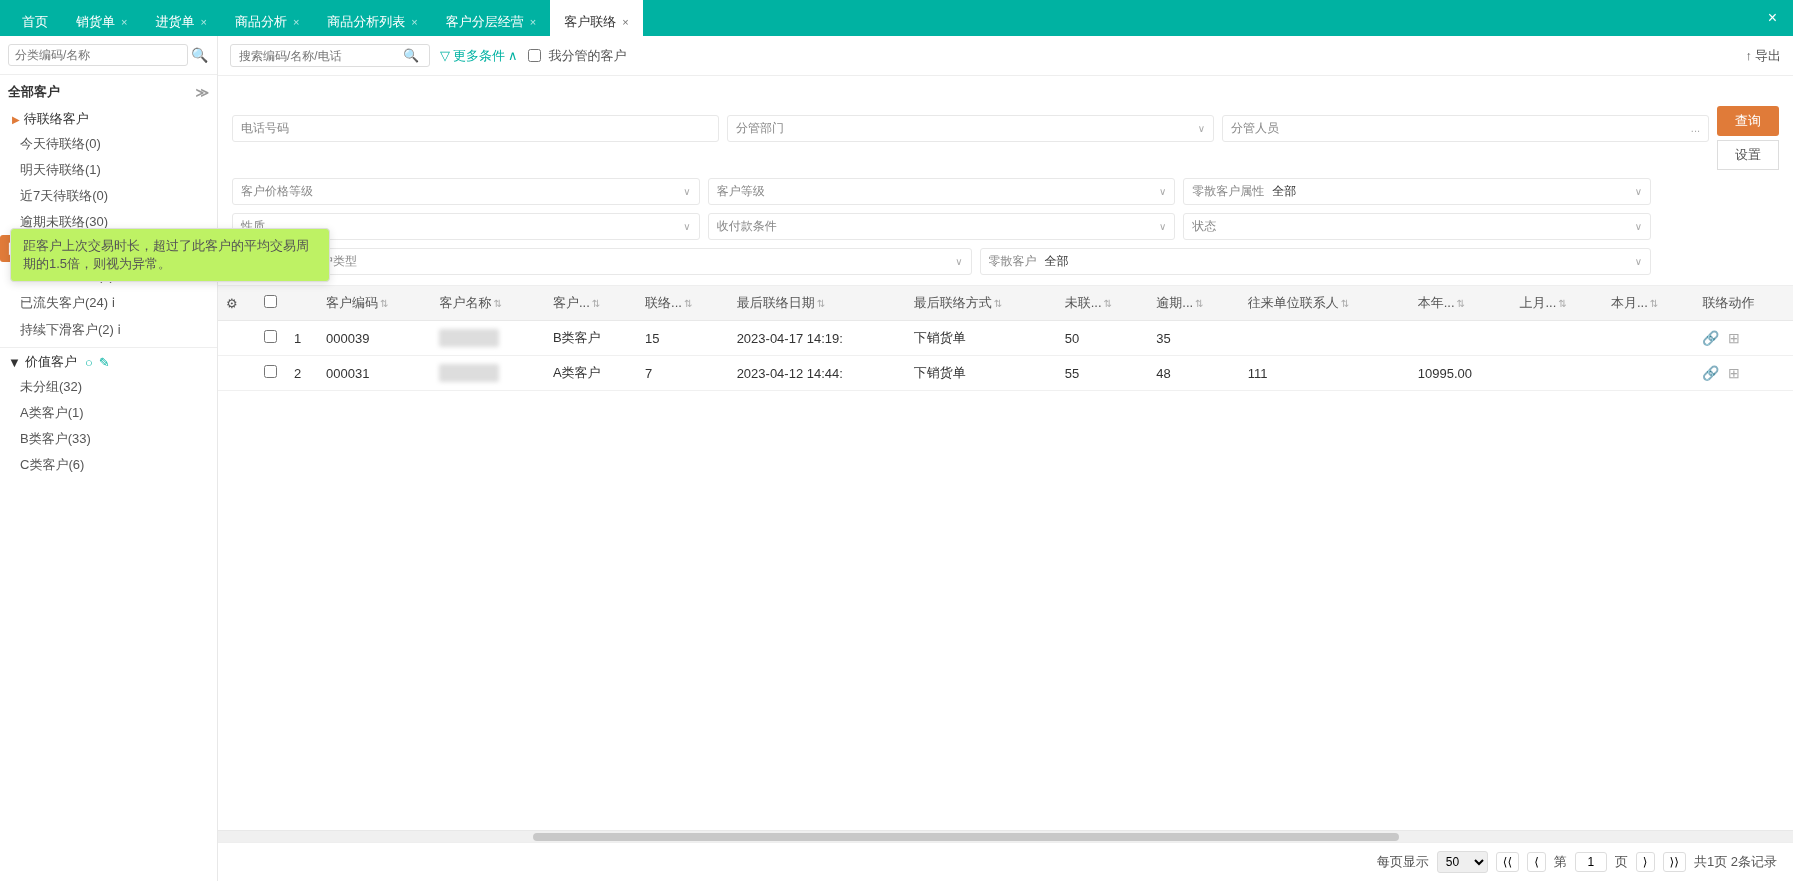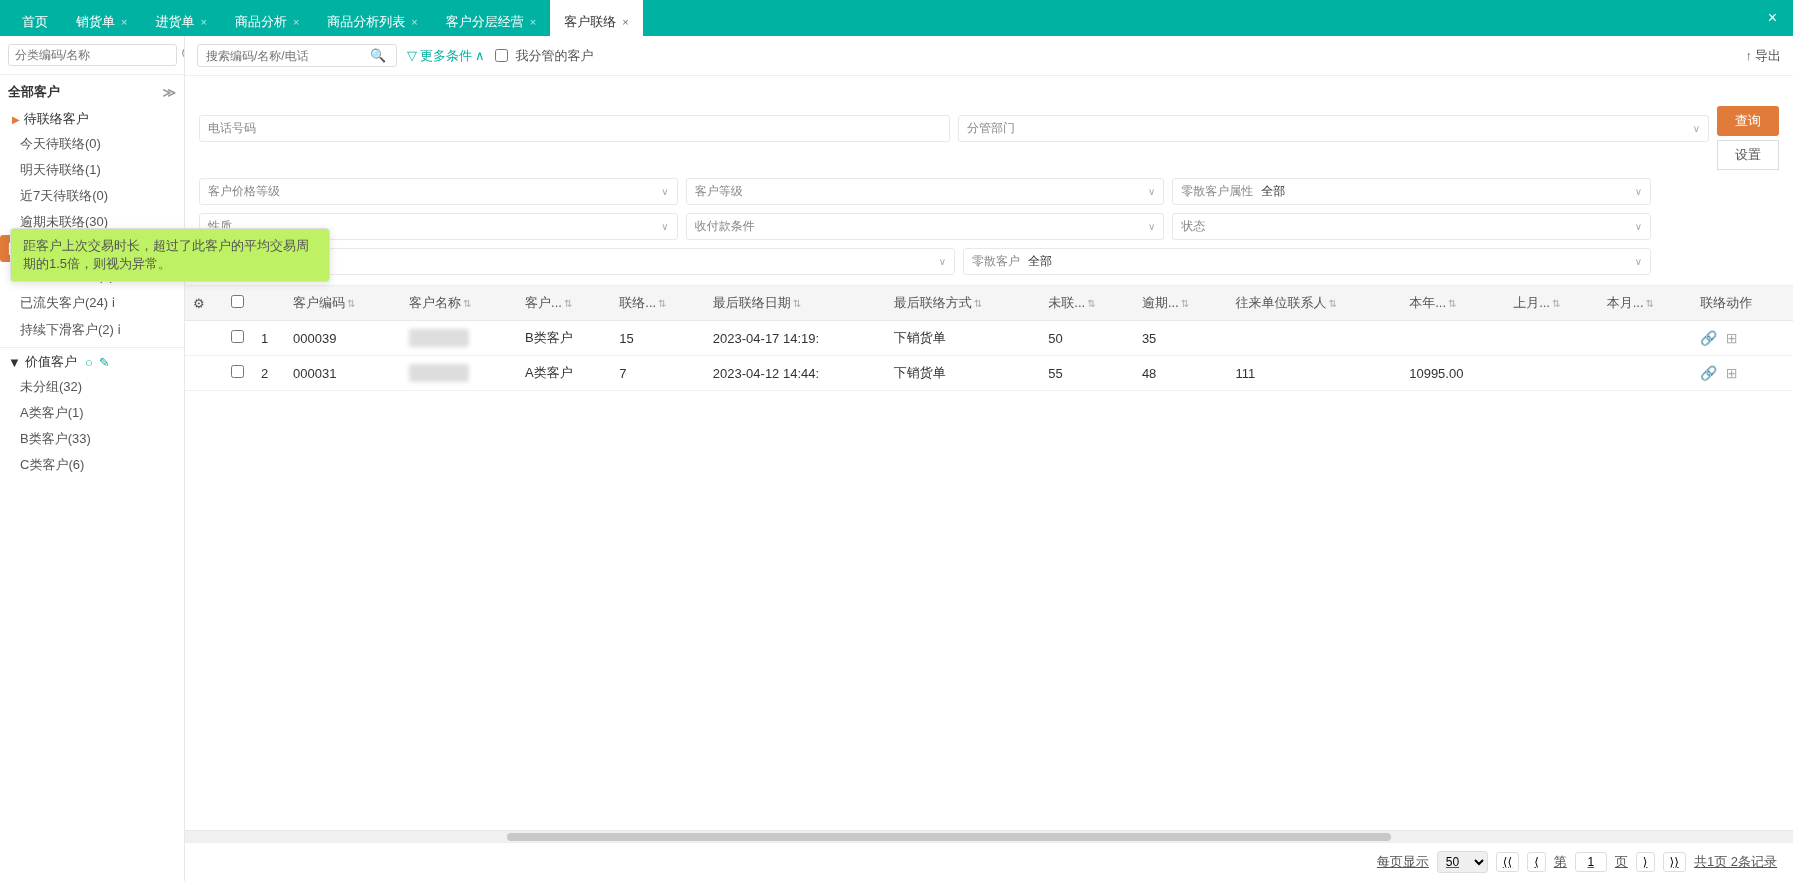"分类编码/名称" .sidebar { width: 185px -> 218px }
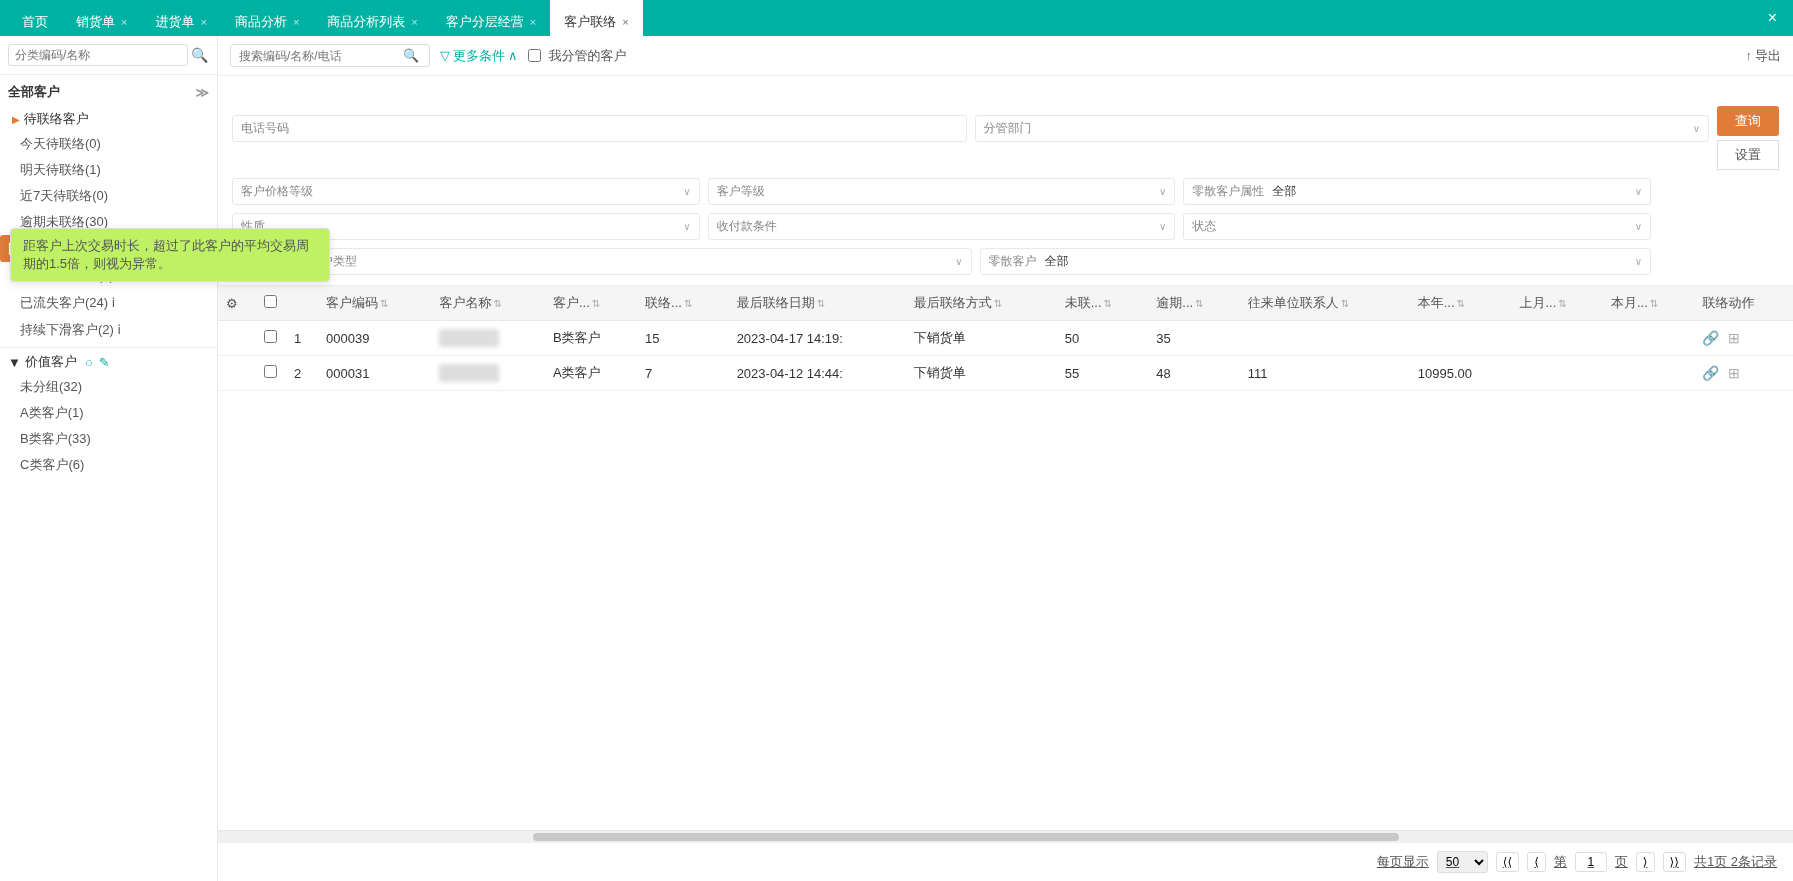"分管人员" div.filter-field { html: none -> <div> <label>分管人员</label> <span>...</span> </div> }
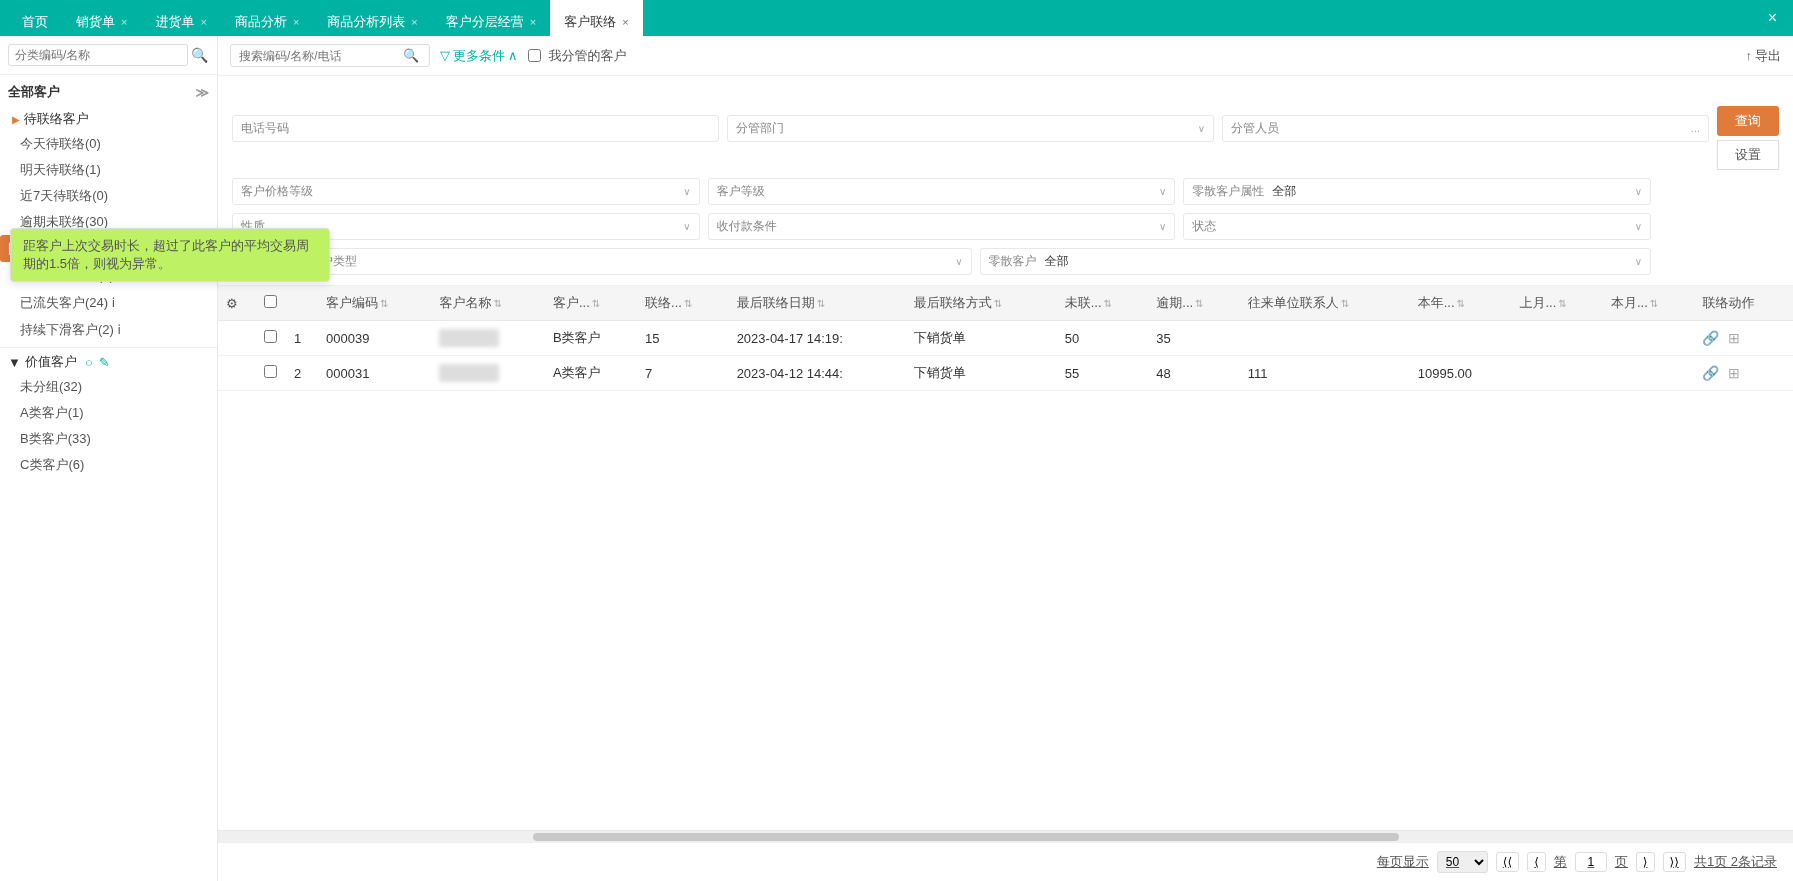"每页显示" .pagination-bar { text-decoration: underline -> none }
